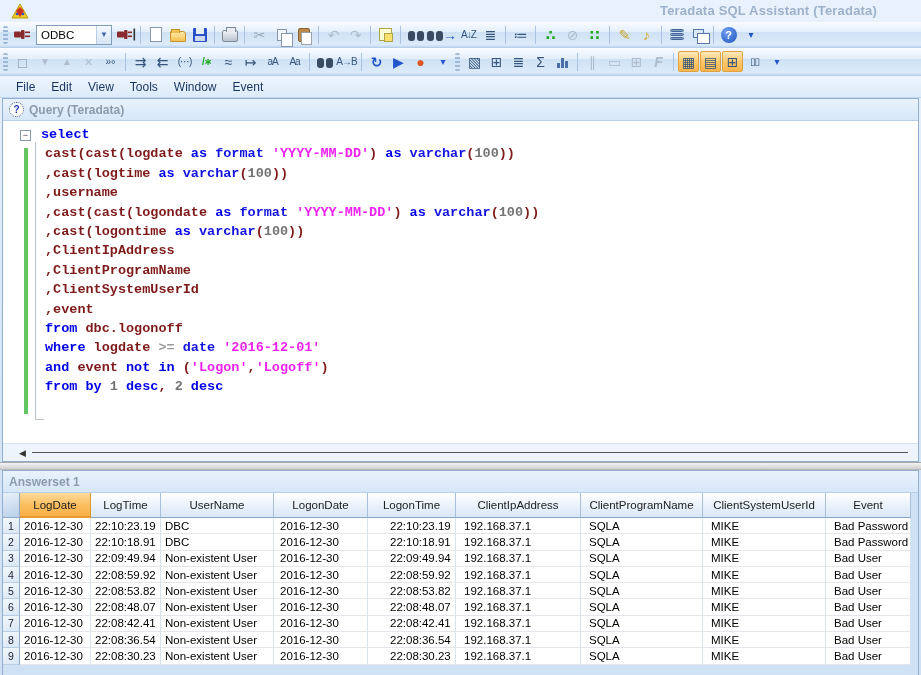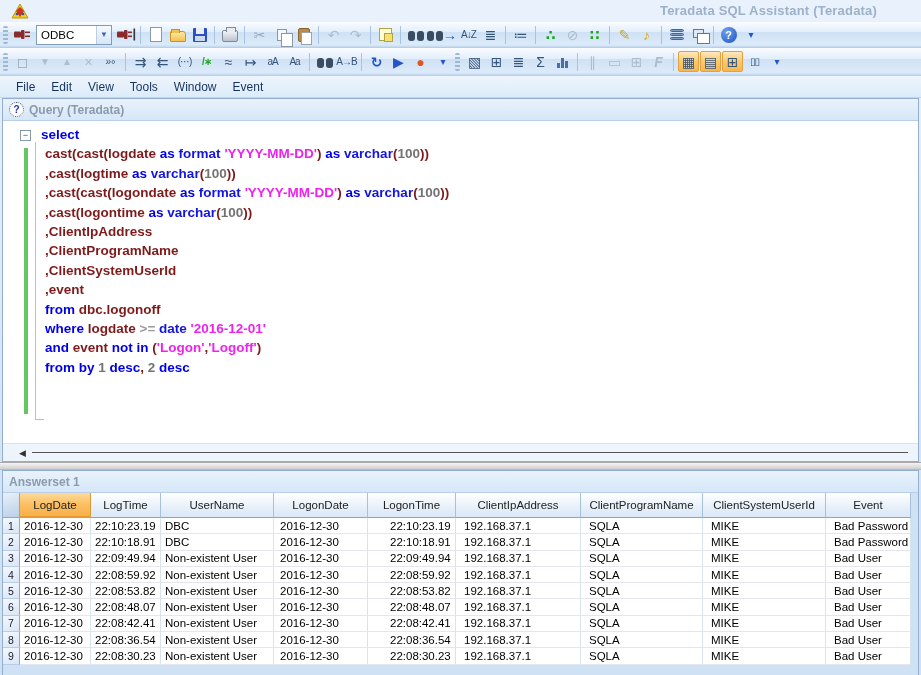"select" .sql-line { font-family: none -> Liberation Mono, monospace }
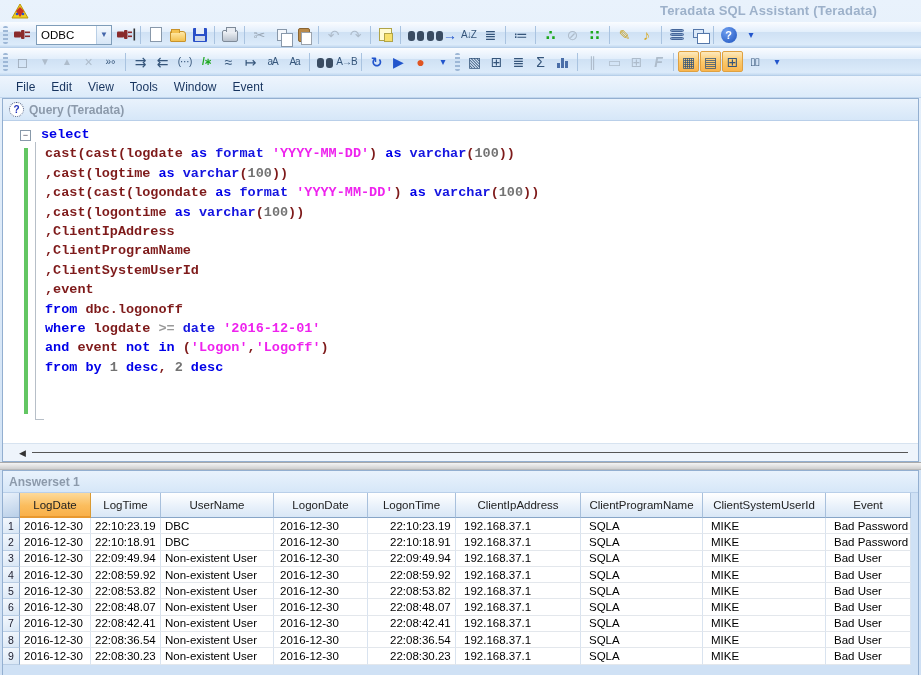",username" div.sql-line { html: none -> <div><span>,</span><span>username</span></div> }
